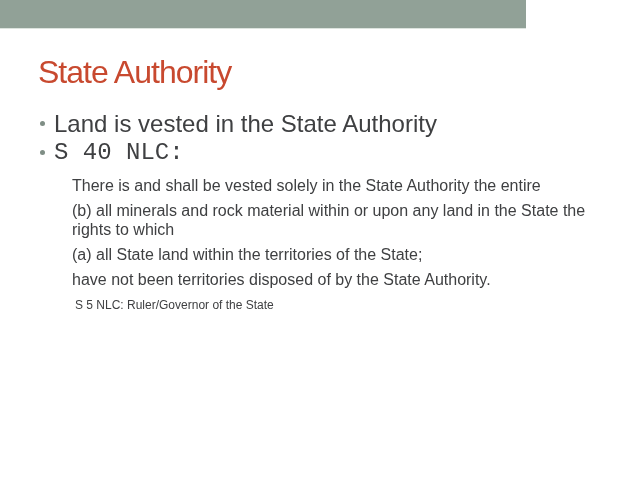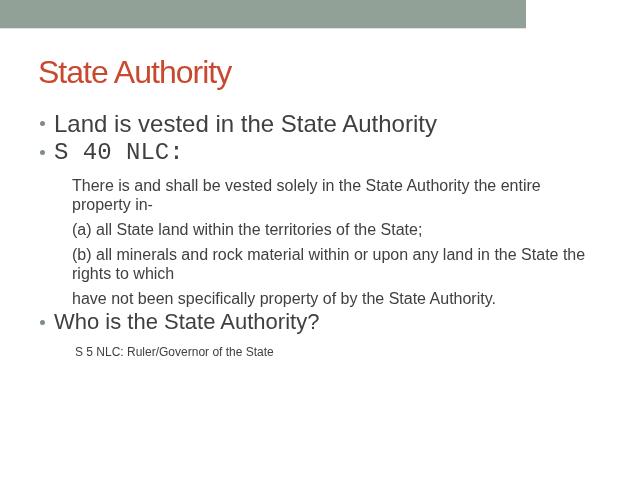"property in-" div.sub-line { html: <div>property in-</div> -> none }
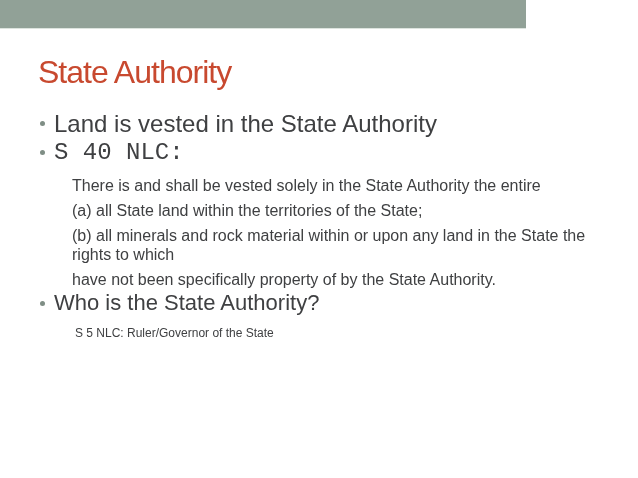"(a) all State land within" div.sub-para { order: before "(b) all minerals and rock" -> after "(b) all minerals and rock" }
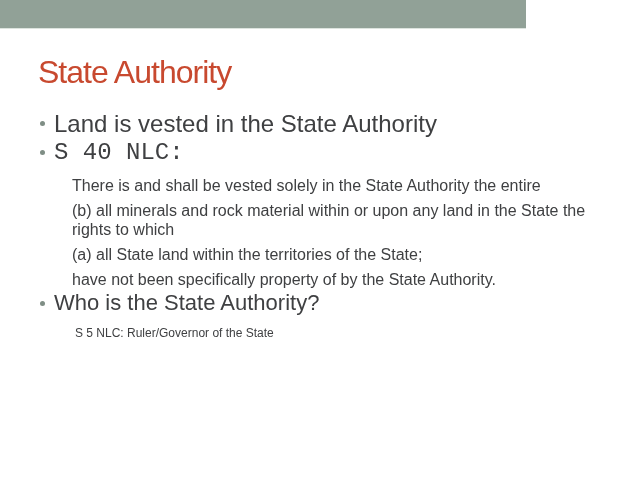"have not been specifically property" div.sub-line { text: specifically property -> territories disposed }
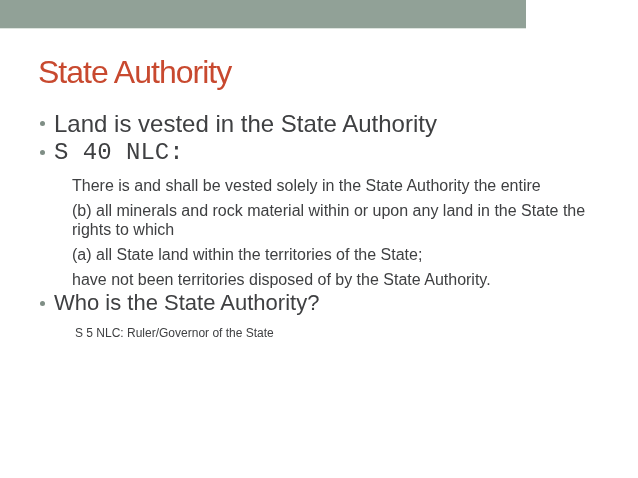"Who is the State Authority?" div.bullet-row { html: <div> <span></span> <span>Who is the State Authority?</span> </div> -> none }
